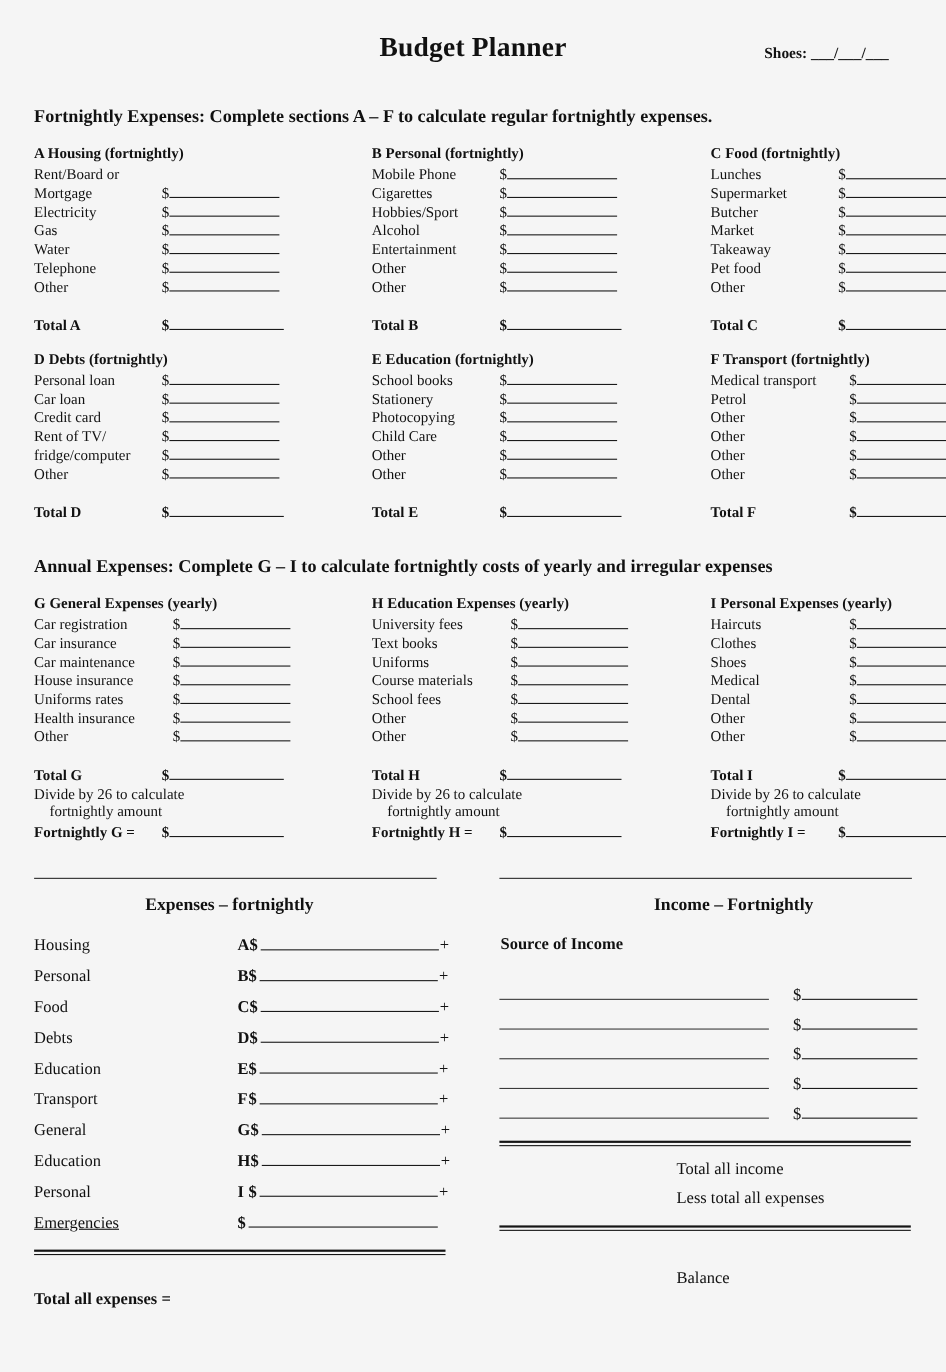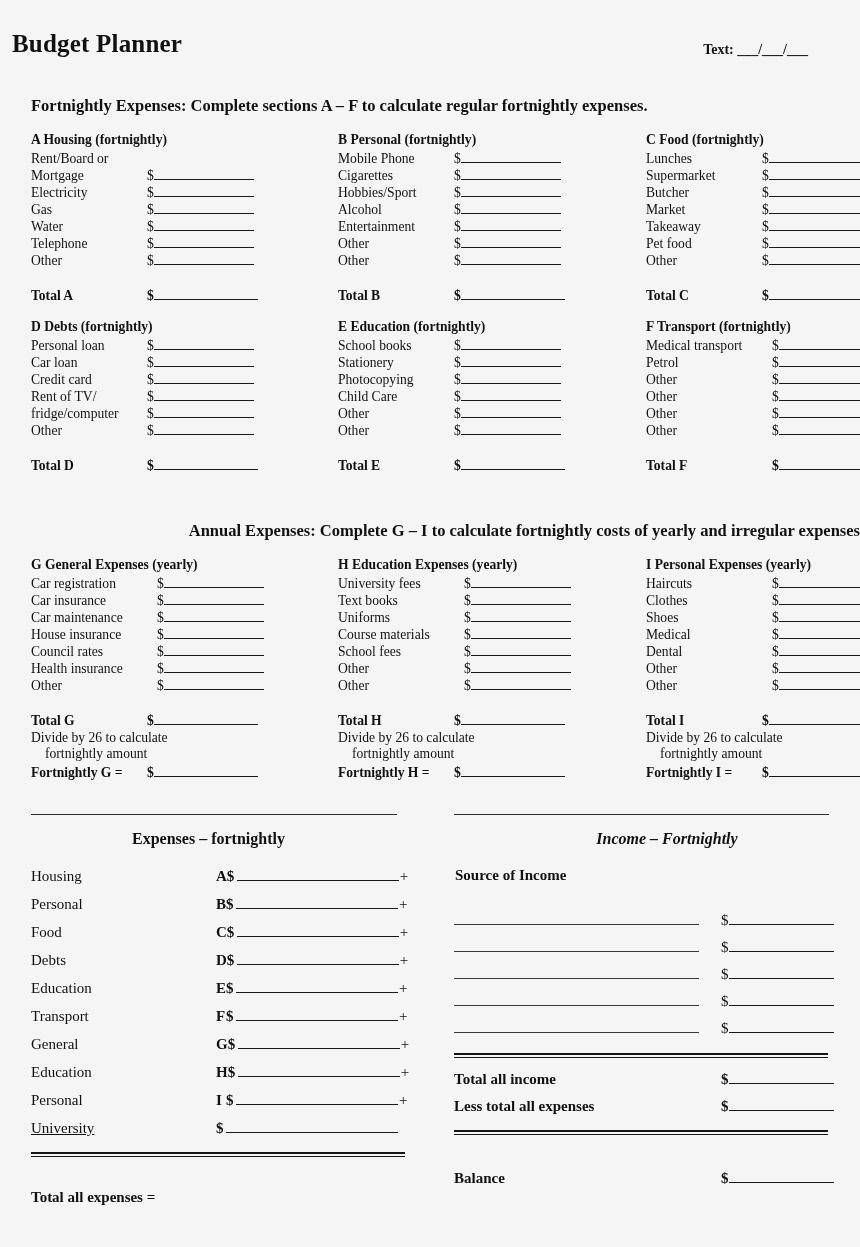"Budget Planner" .doc-title { margin: 12px -> 0; text-align: none -> center }
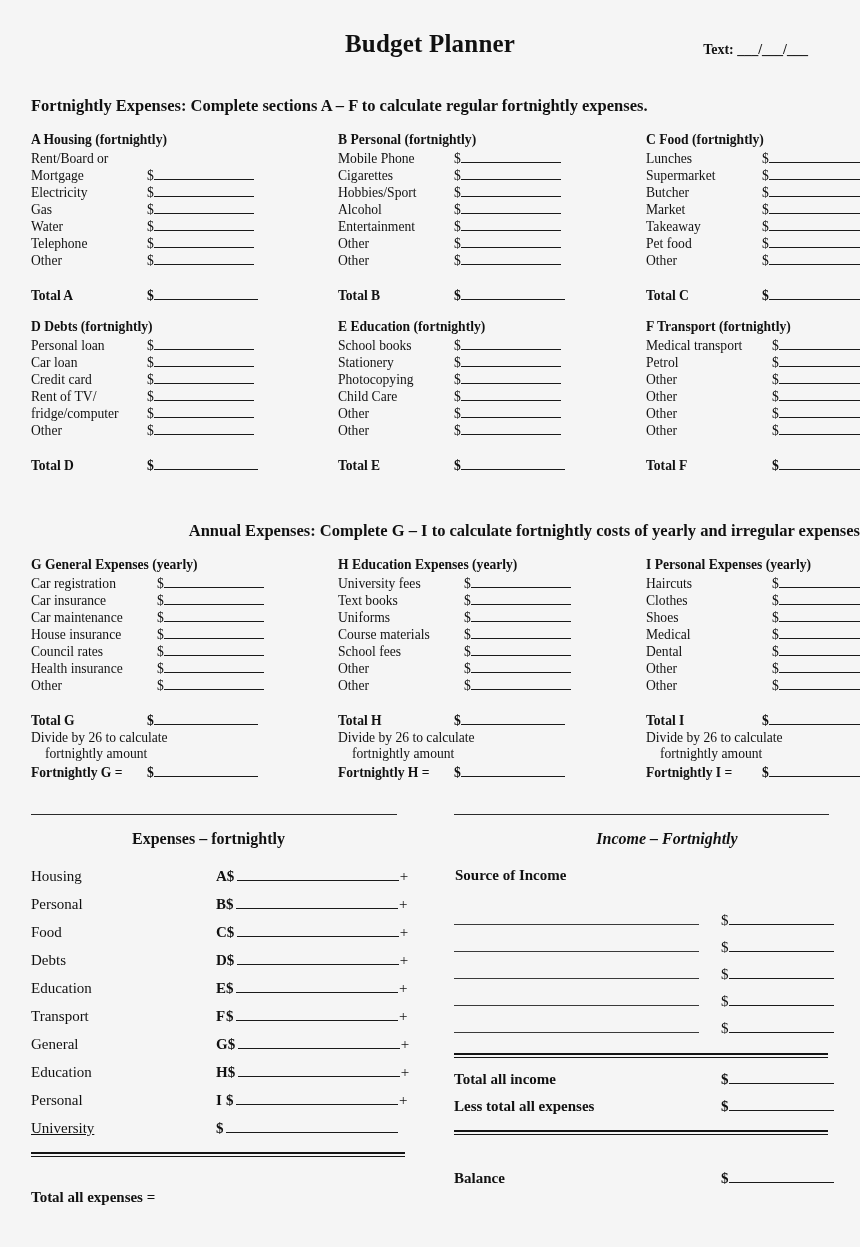"Text:" span { text: Text -> Shoes }
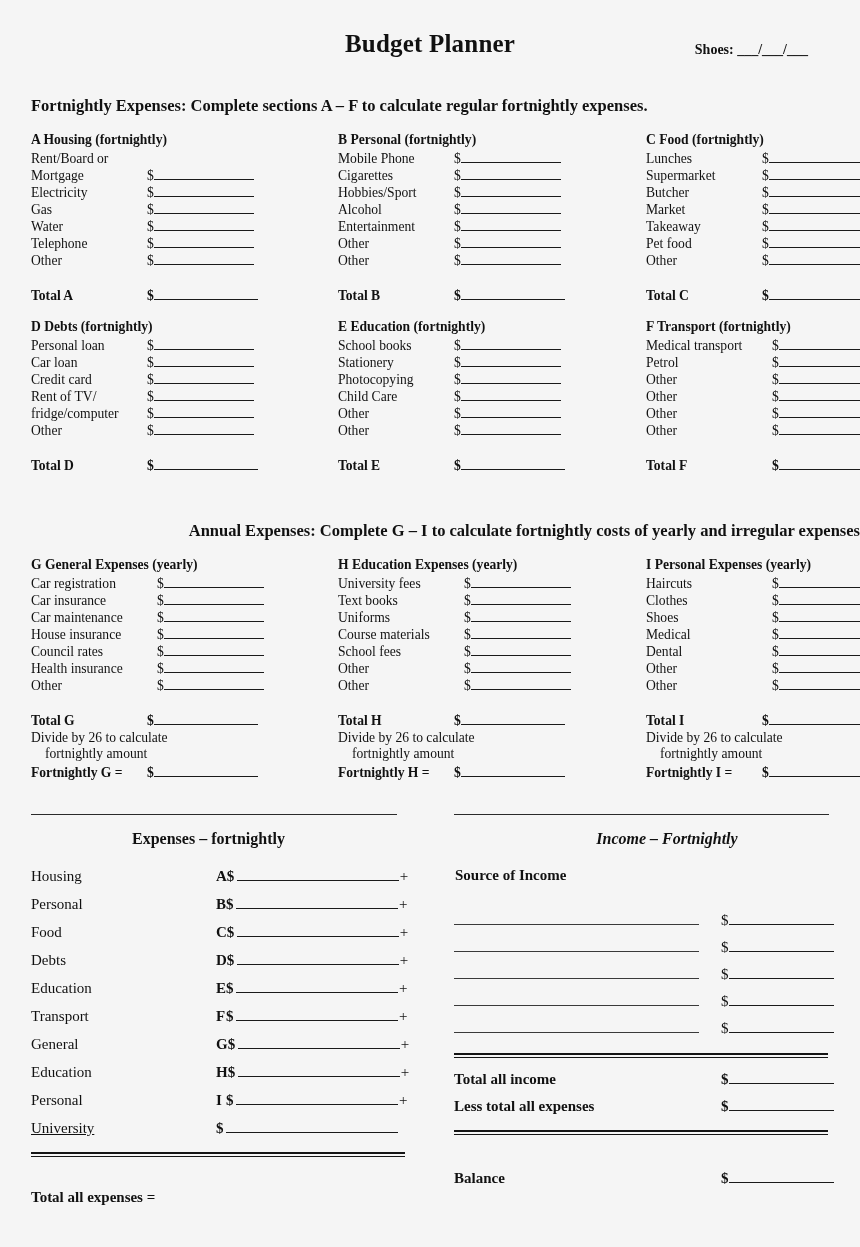"Annual Expenses: Complete G –" .banner.second { margin-top: 46px -> 30px; text-align: right -> none }
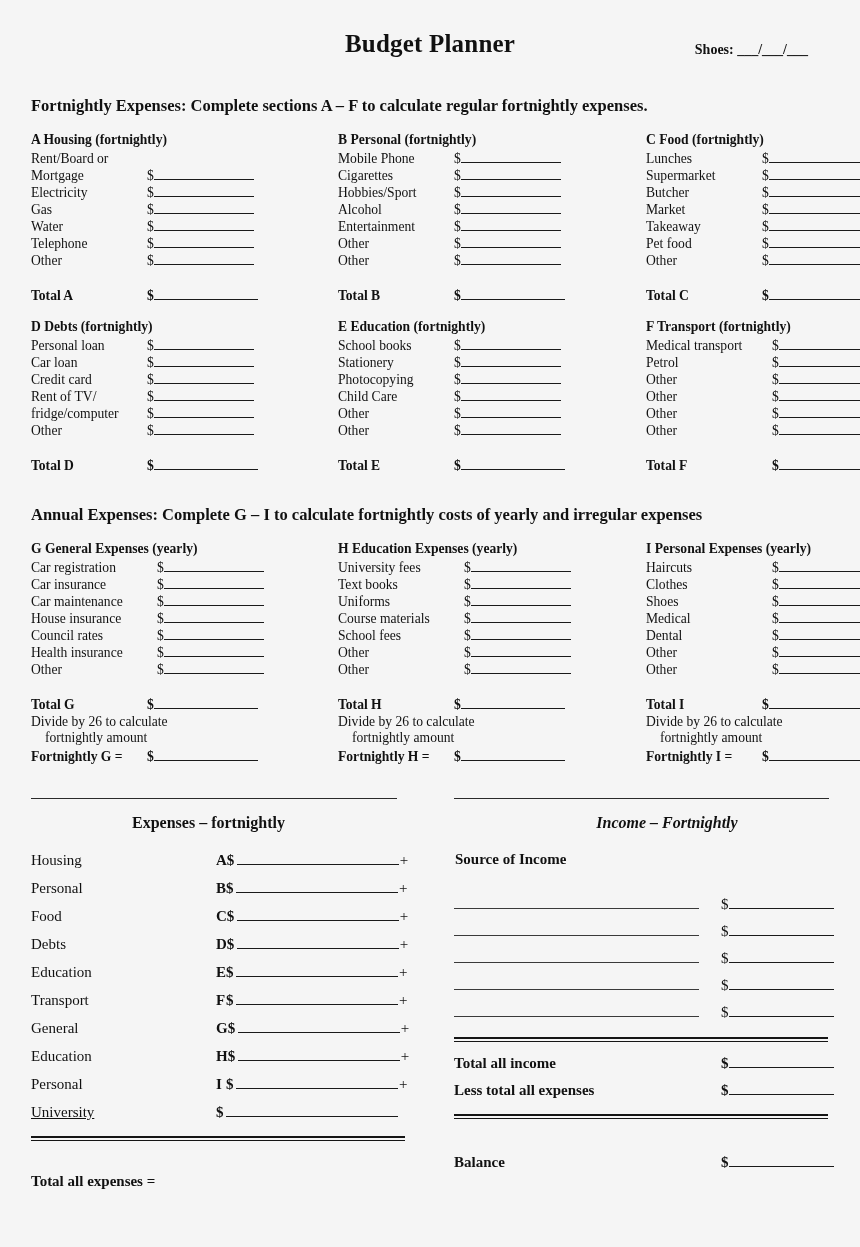"Council rates" span.lbl { text: Council -> Uniforms }
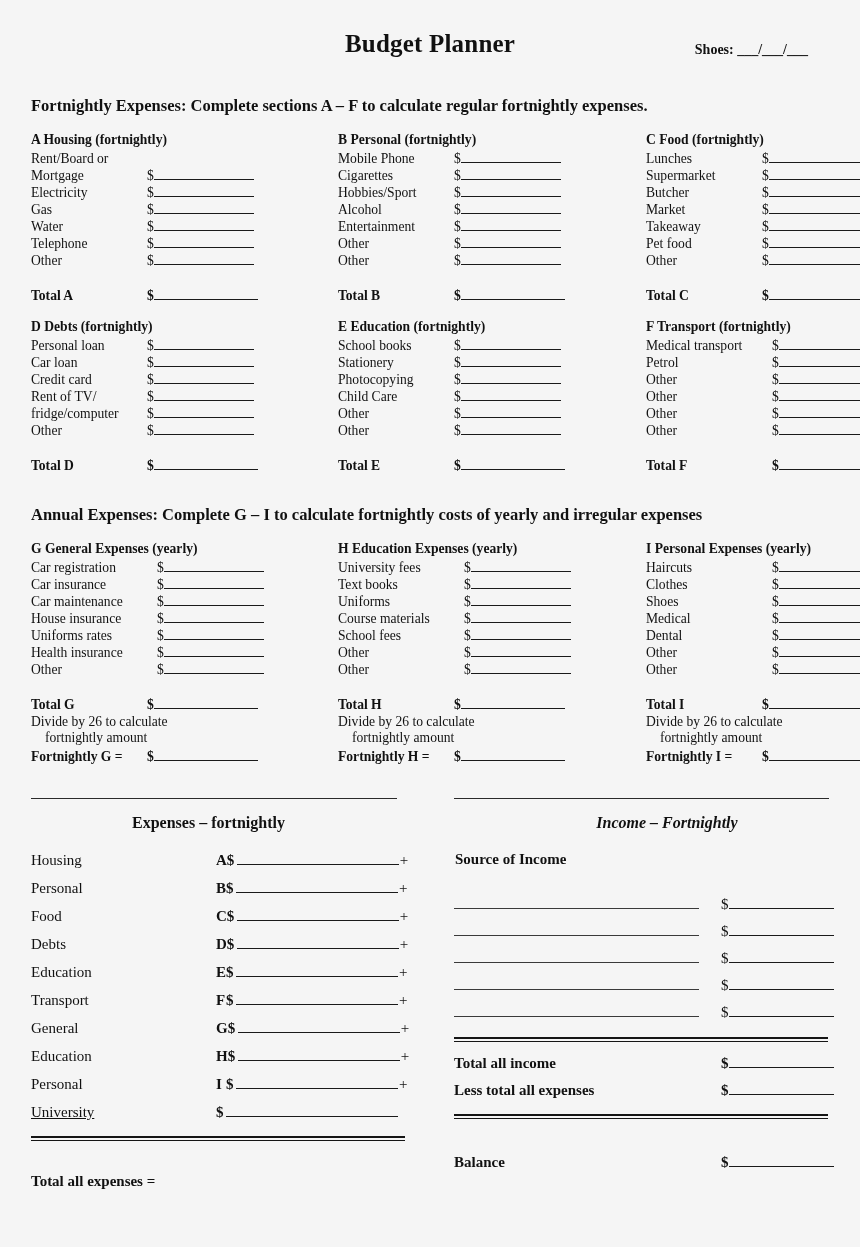"Income – Fortnightly" .sum-title.right-t { font-style: italic -> none }
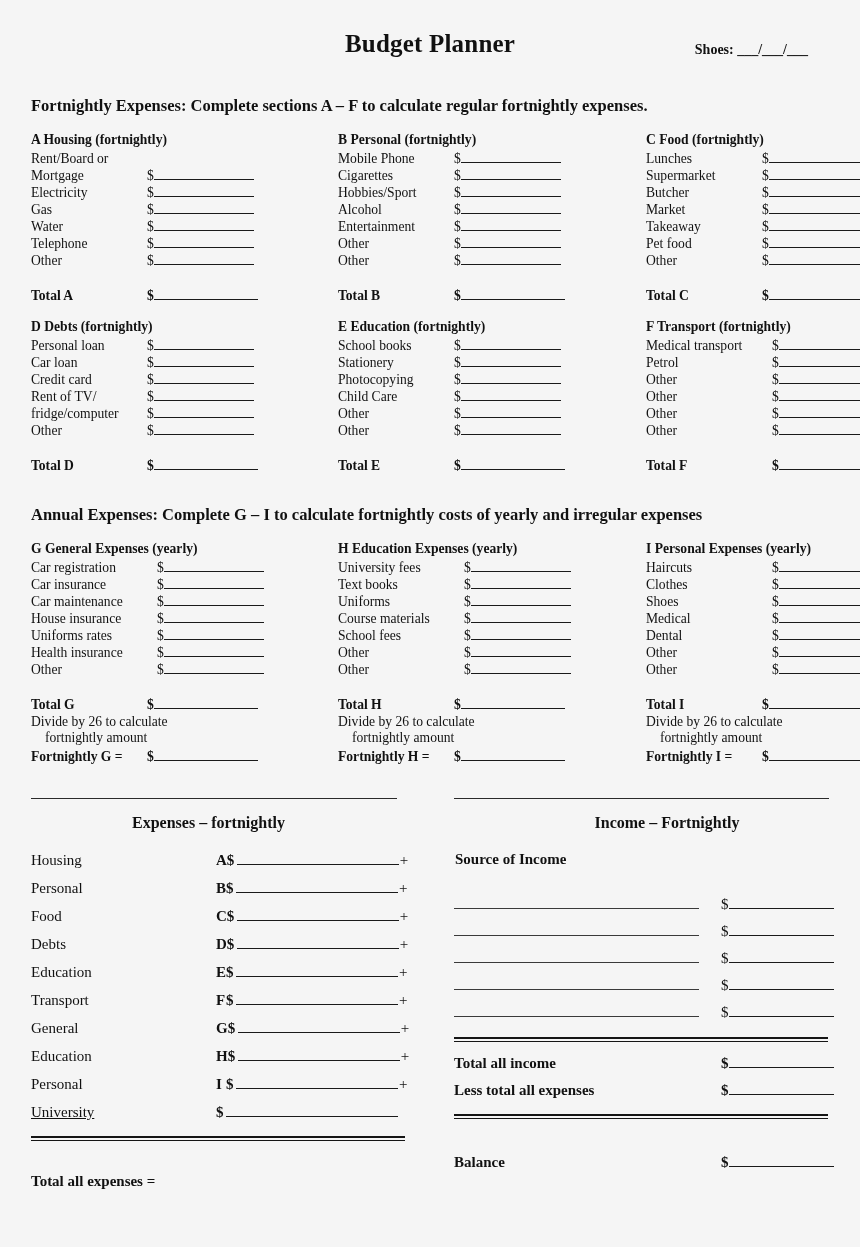"Total all income" .inc-tot-row { flex-direction: none -> column; font-weight: bold -> normal }
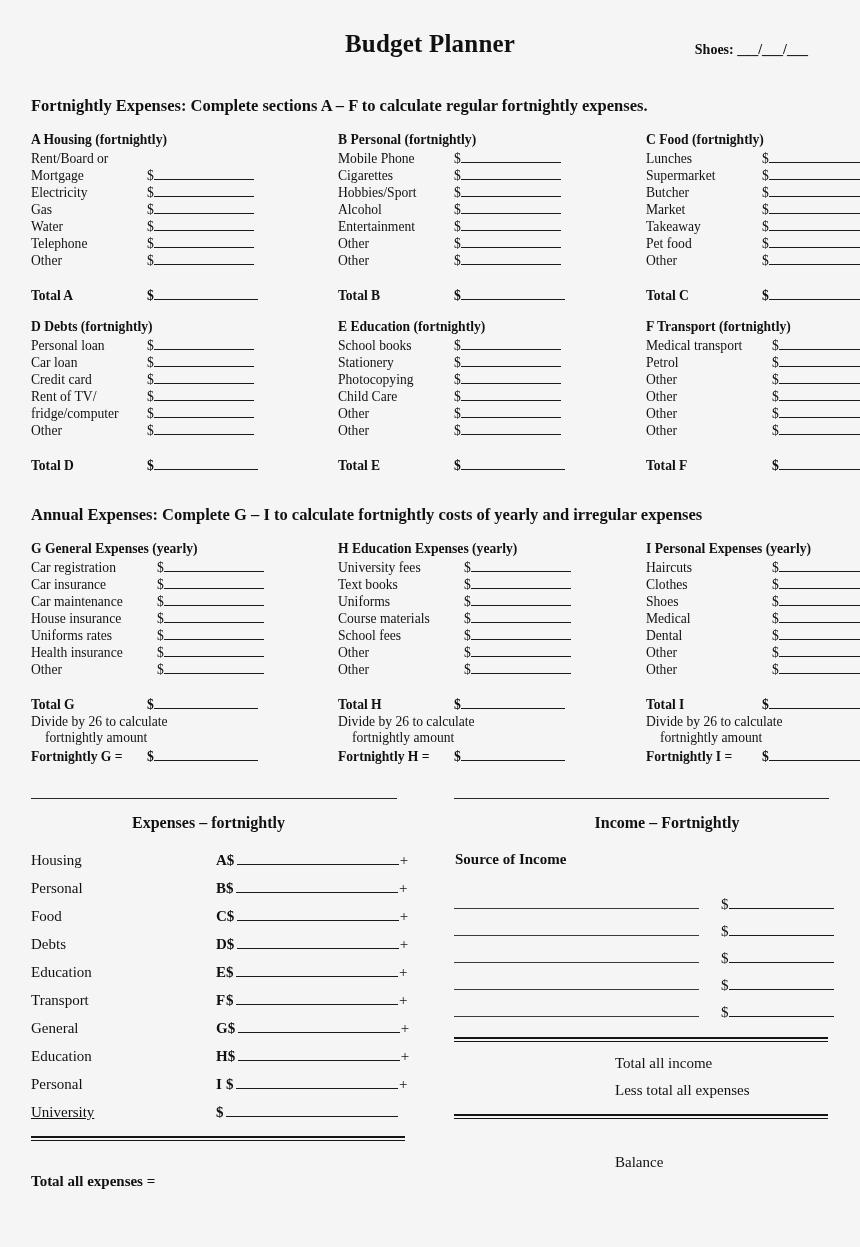"University" span { text: University -> Emergencies }
